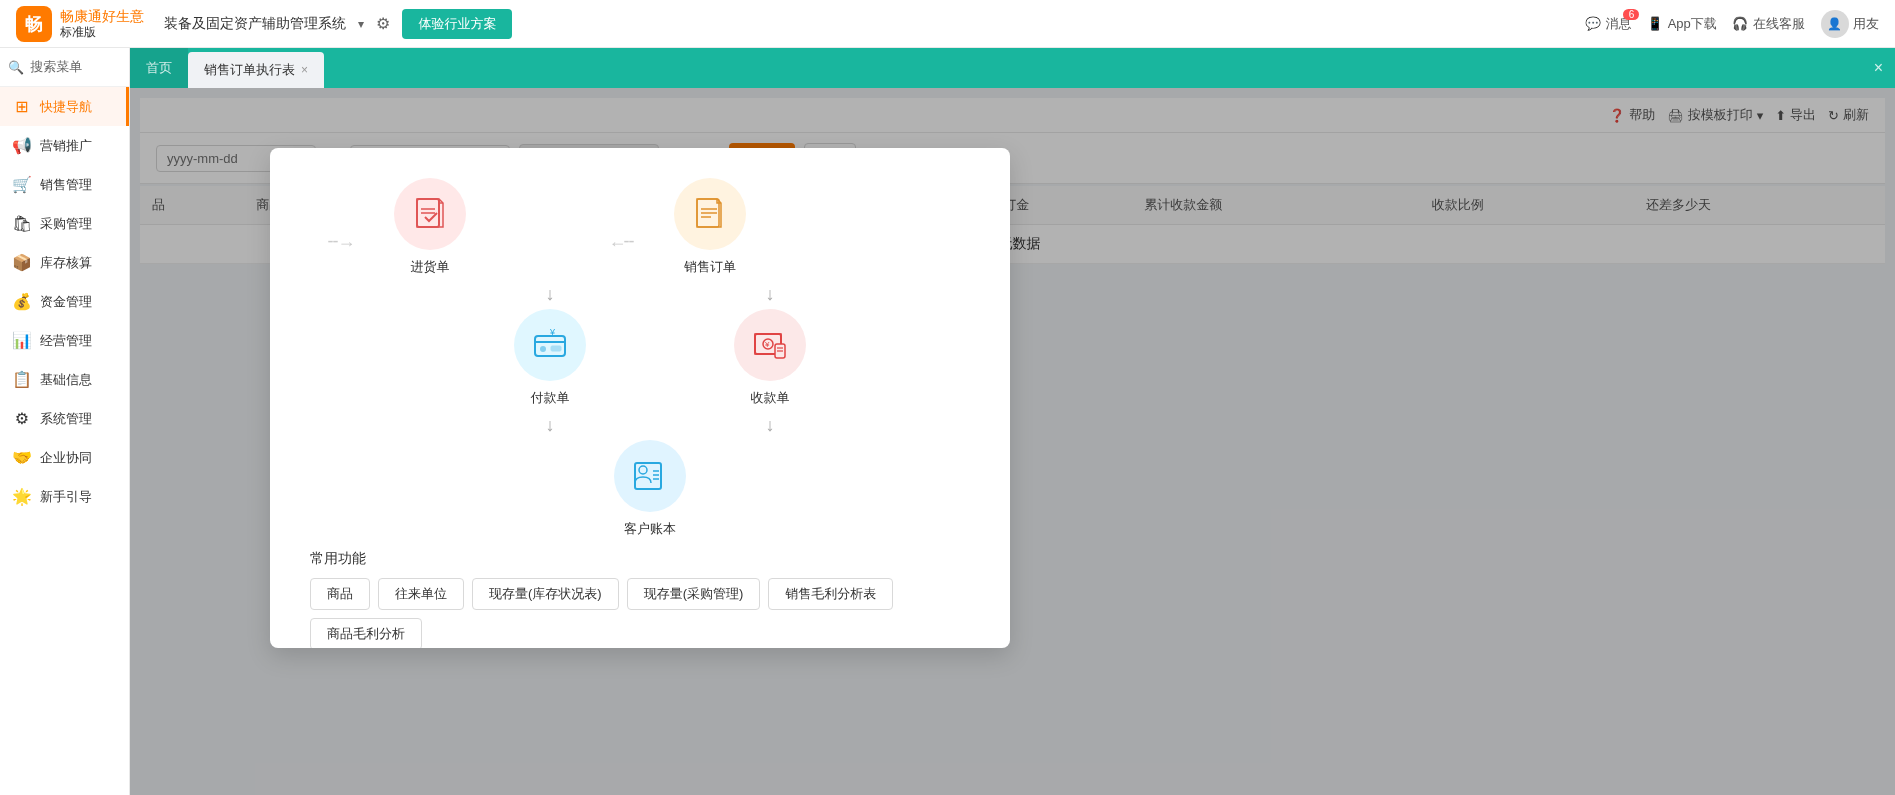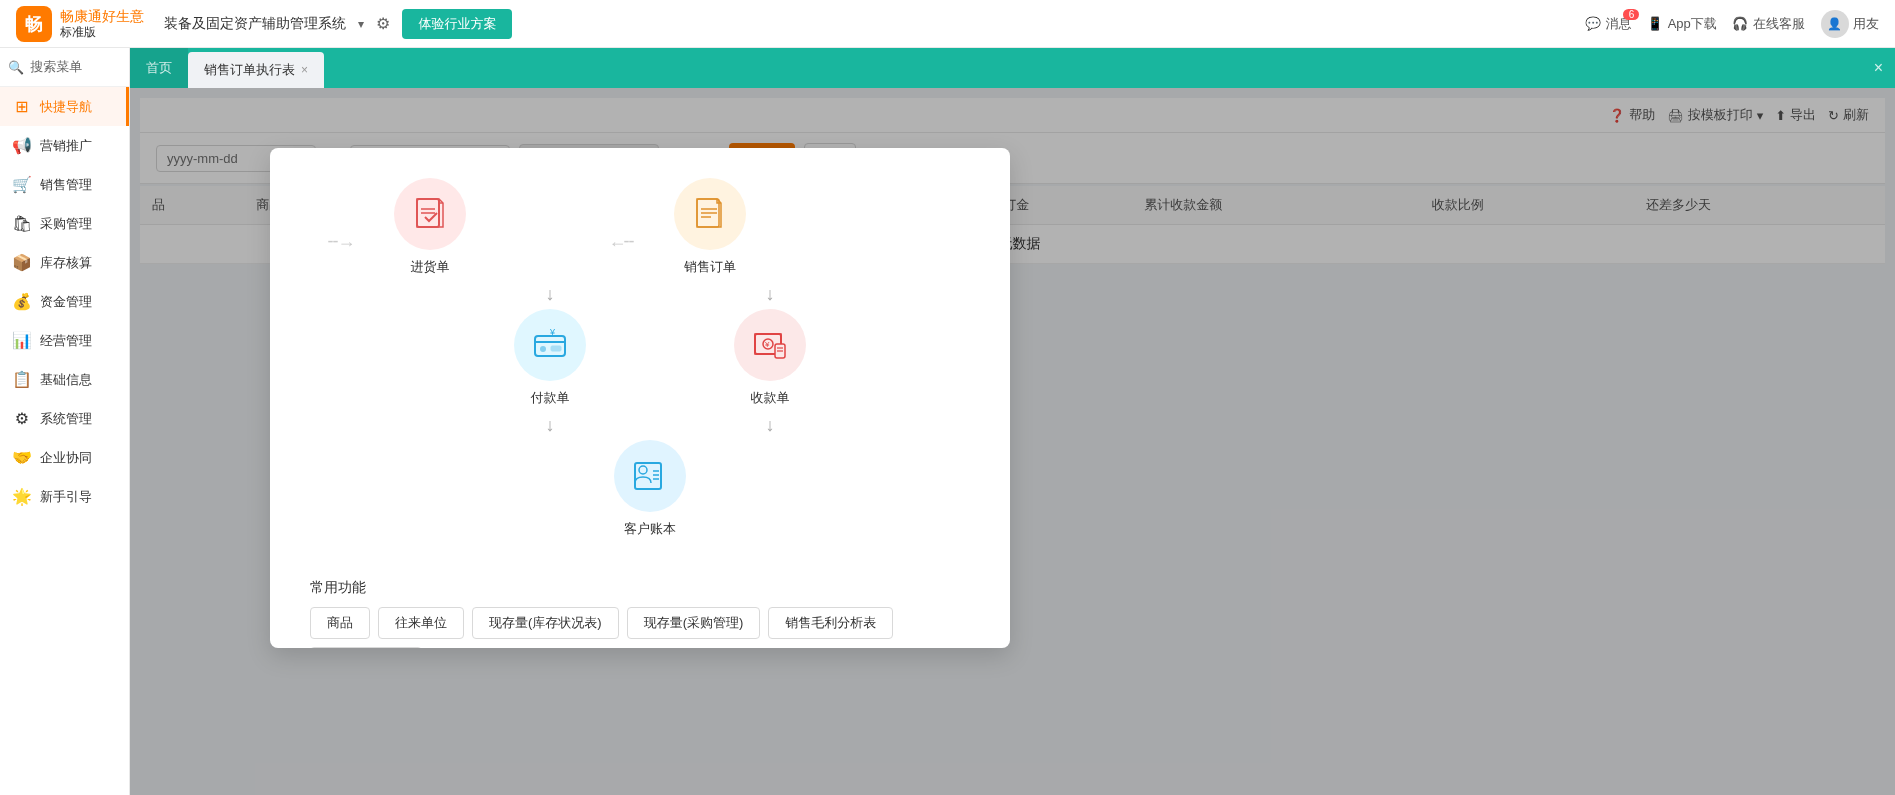"常用功能" .common-func { margin-top: 33px -> 4px }
